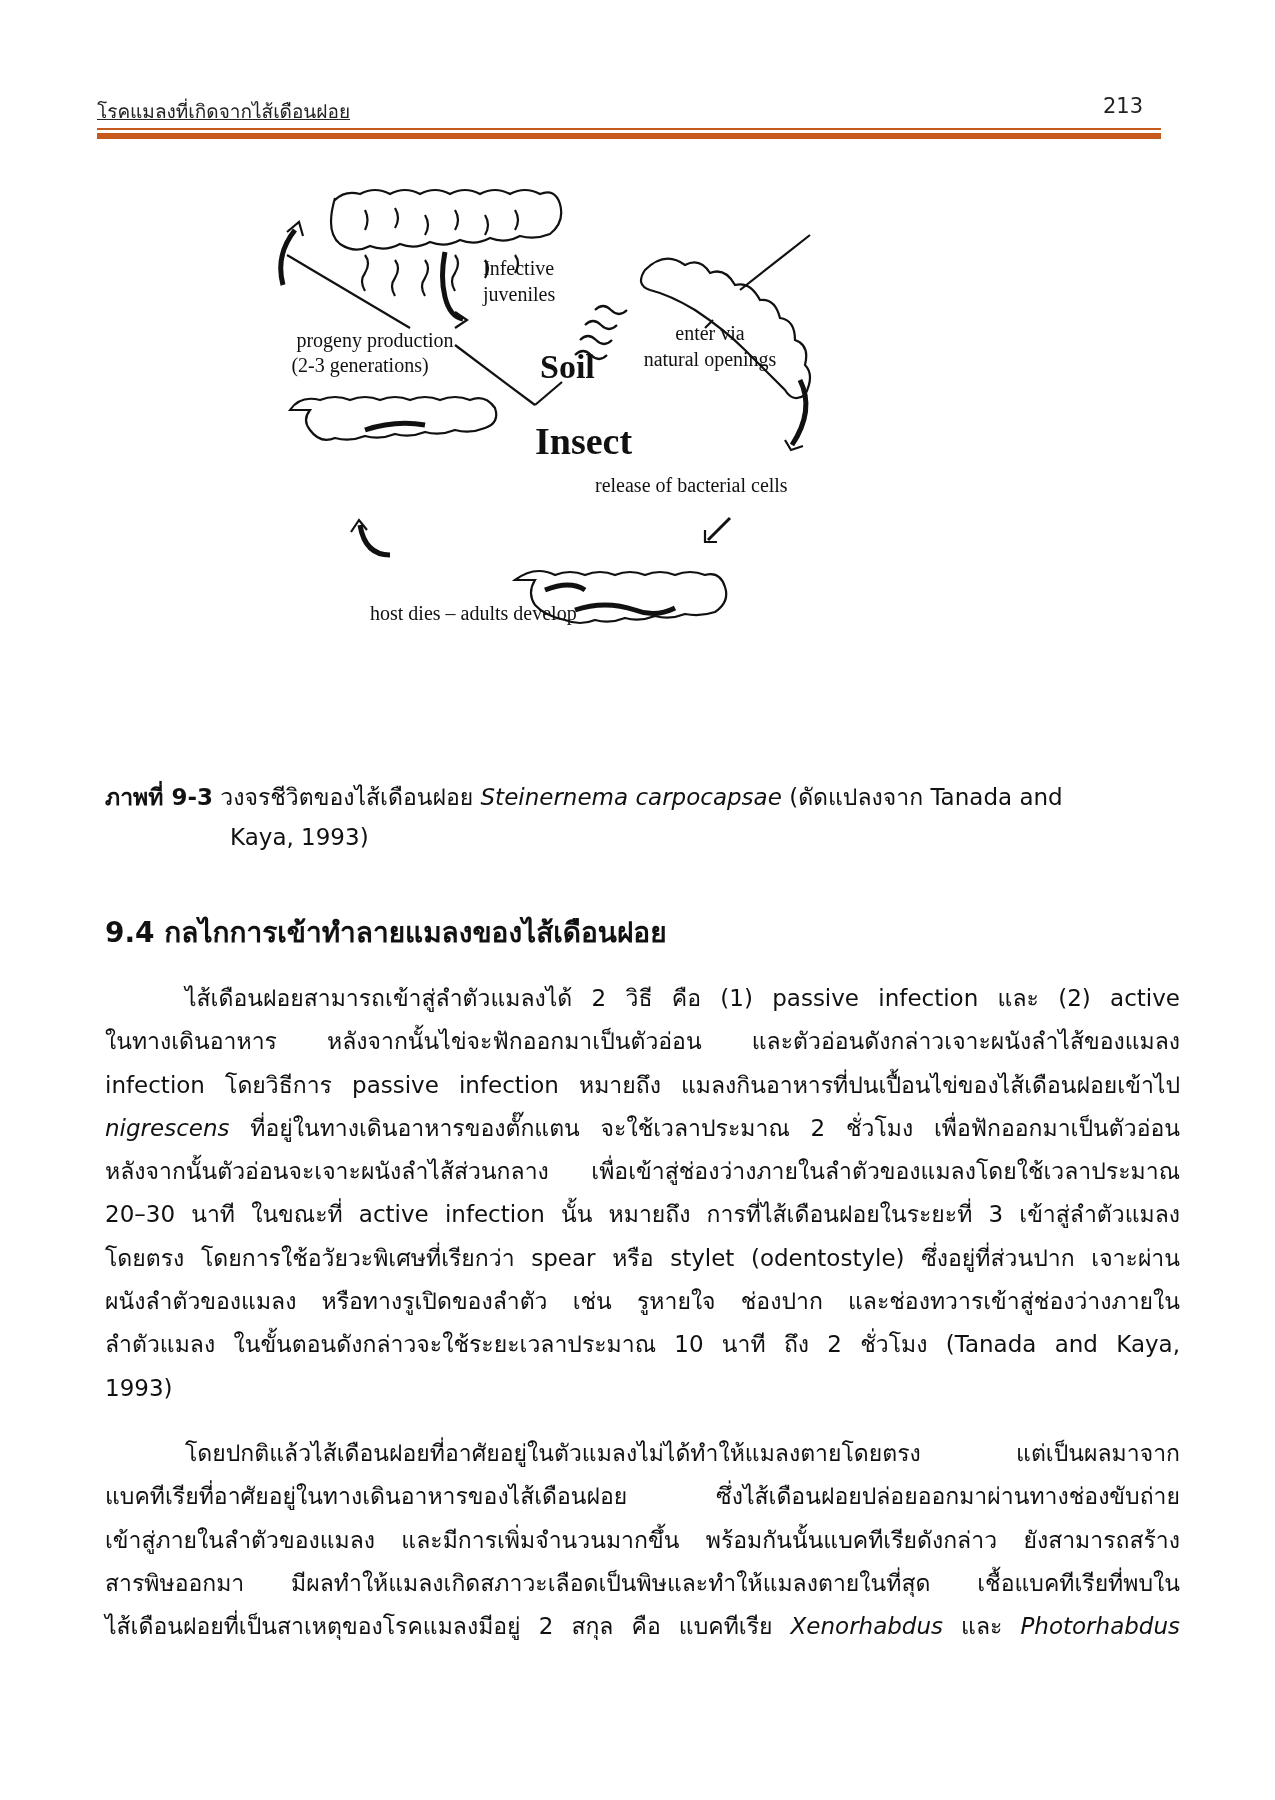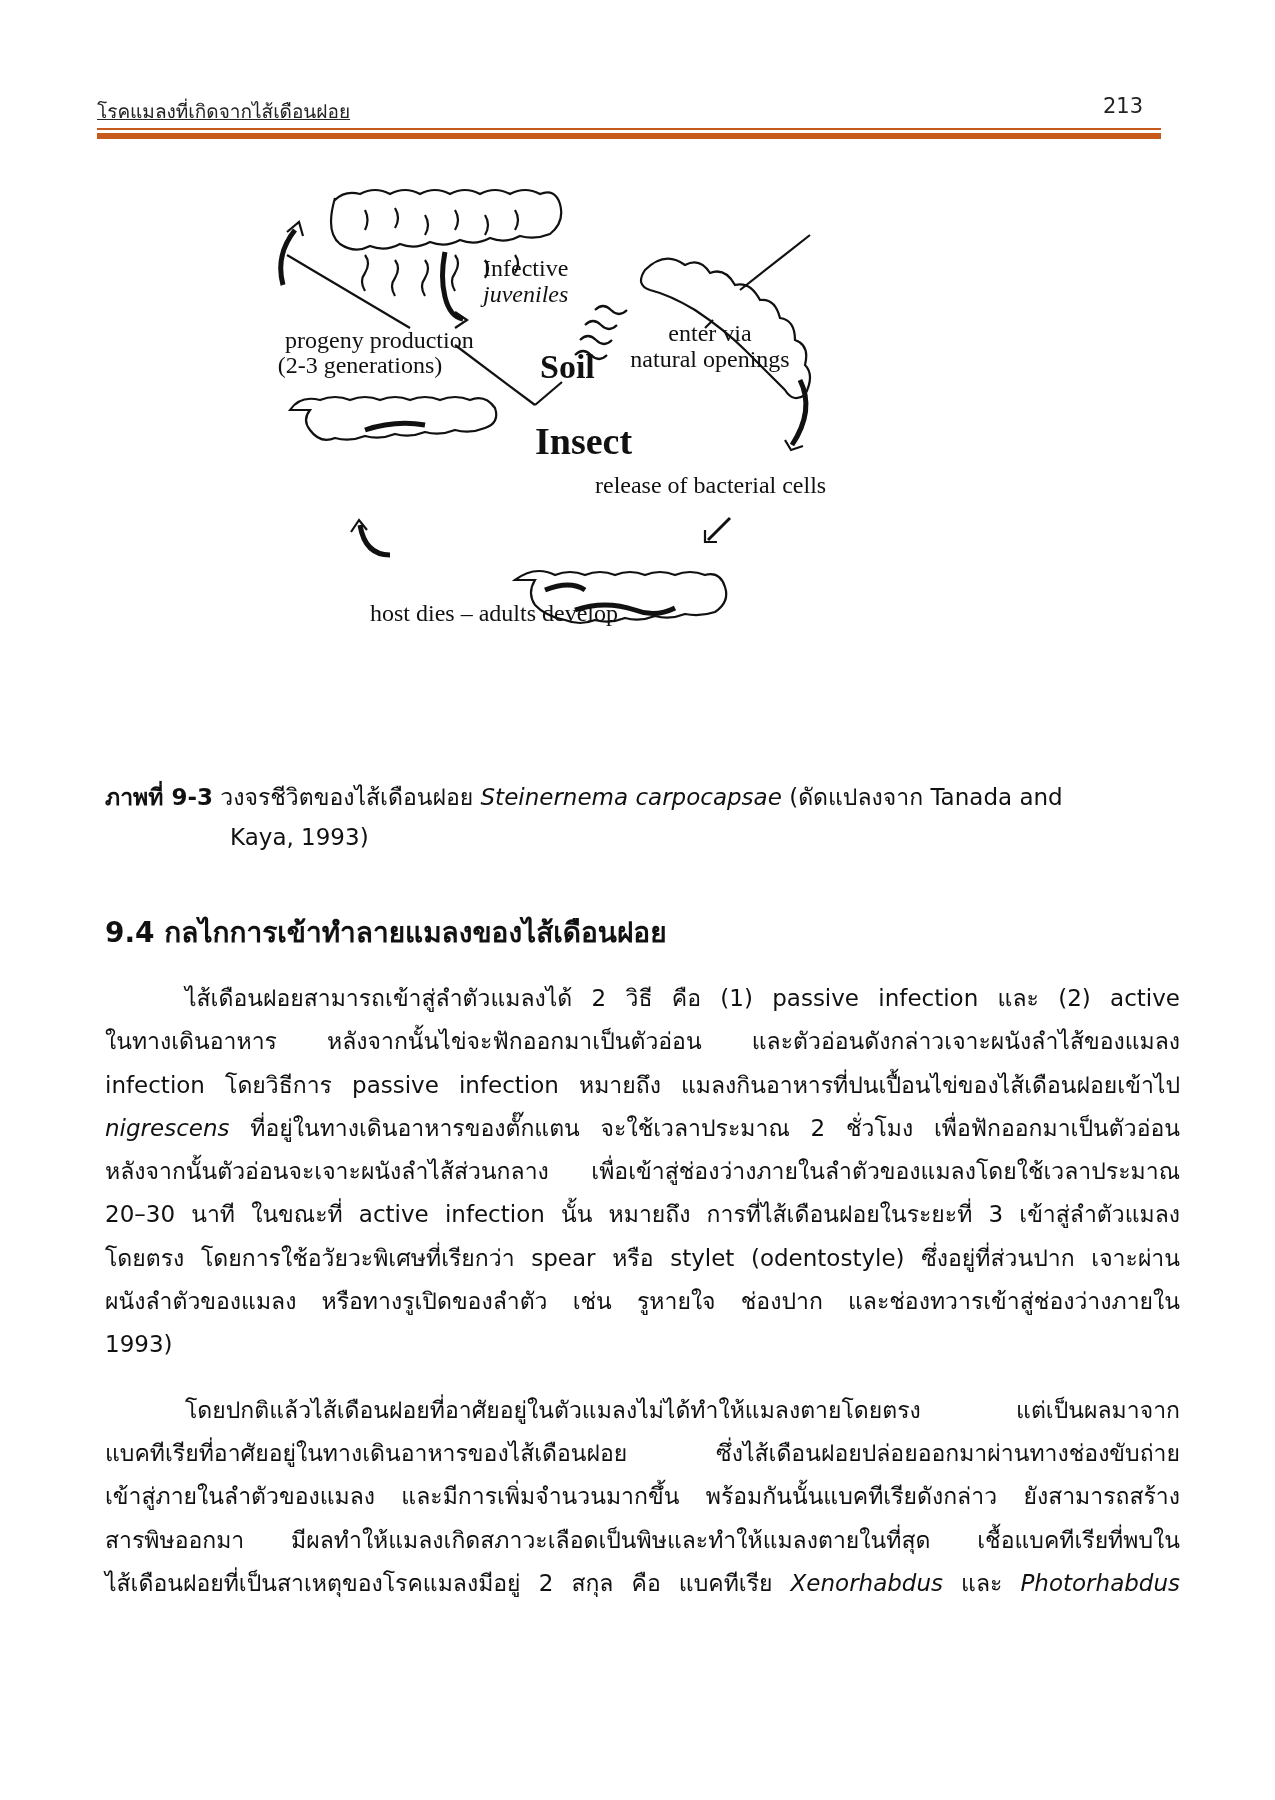"Infective" .flabel { font-size: 24px -> 20px }
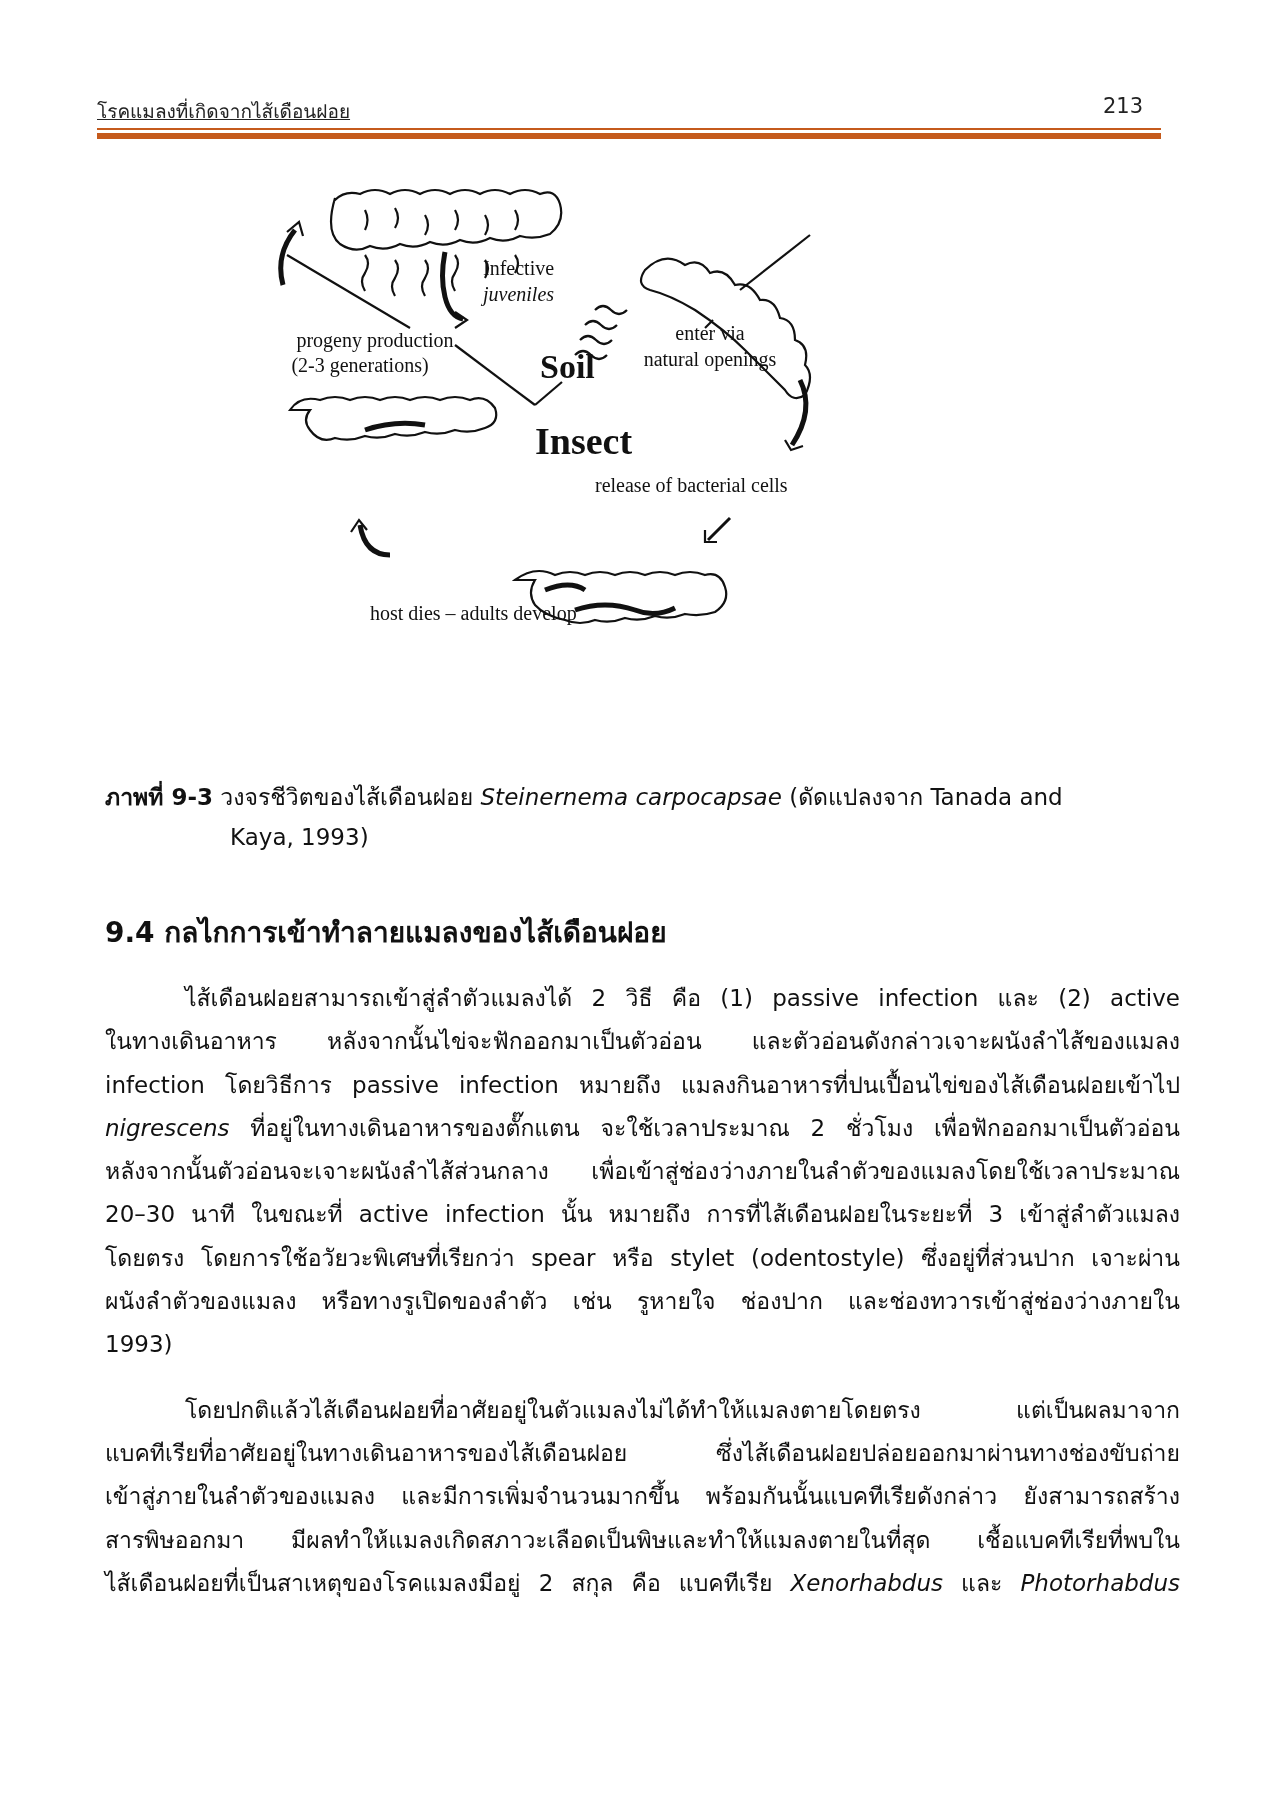"juveniles" div.flabel { font-style: italic -> none }
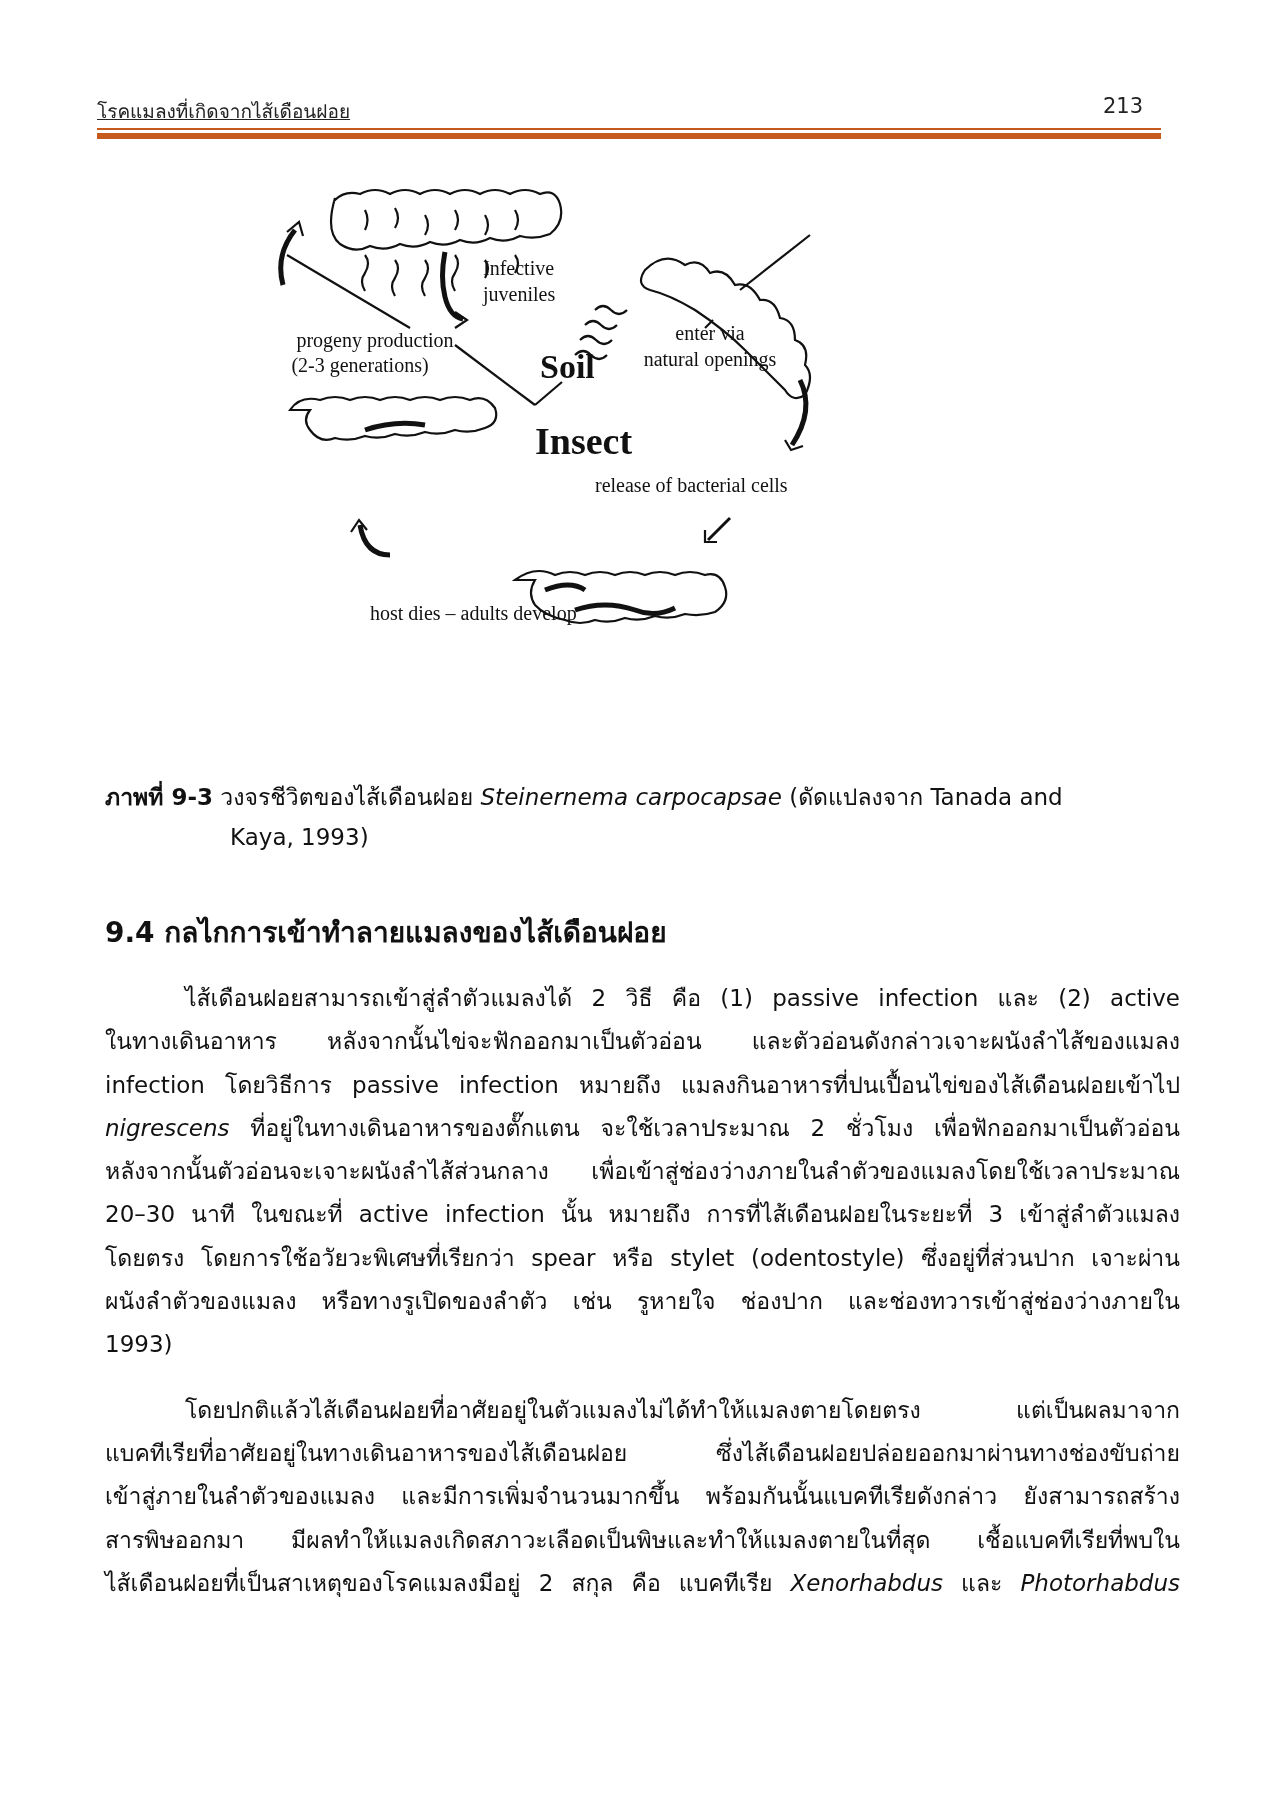"ลำตัวแมลง" span.line { html: none -> <span>ลำตัวแมลง ในขั้นตอนดังกล่าวจะใช้ระยะเวลาประมาณ 10 นาที ถึง 2 ชั่วโมง (Tanada and Kaya,</span> }
